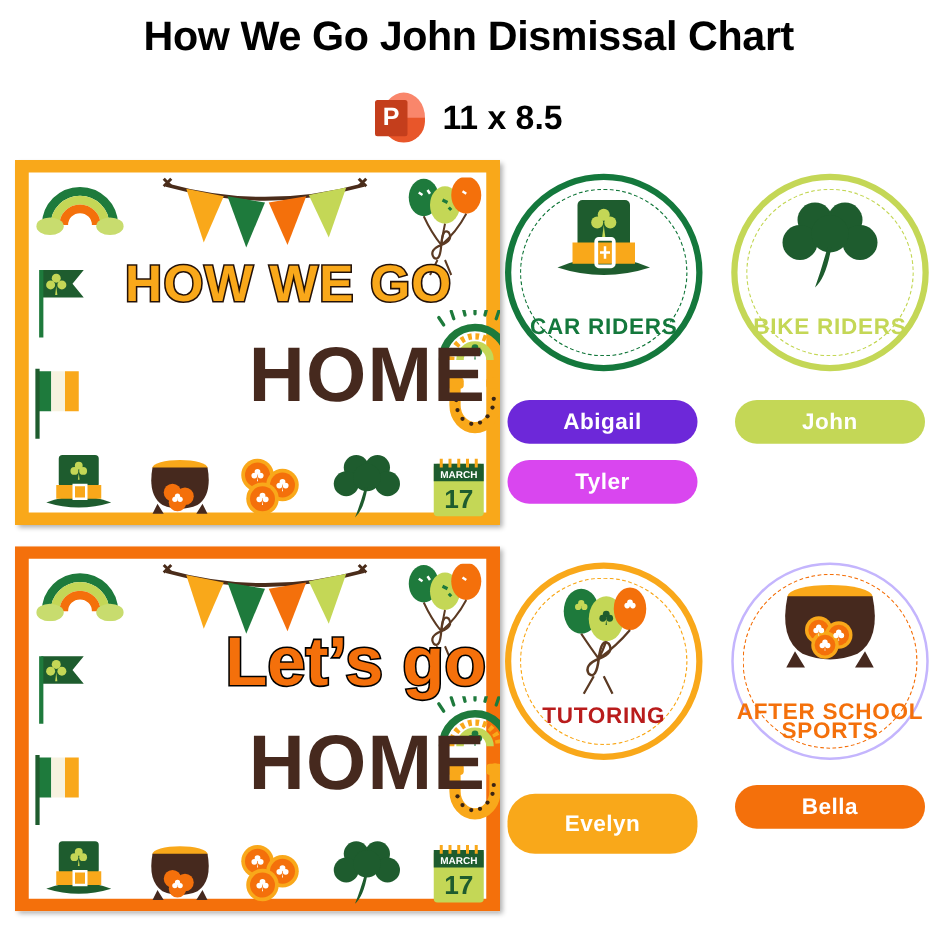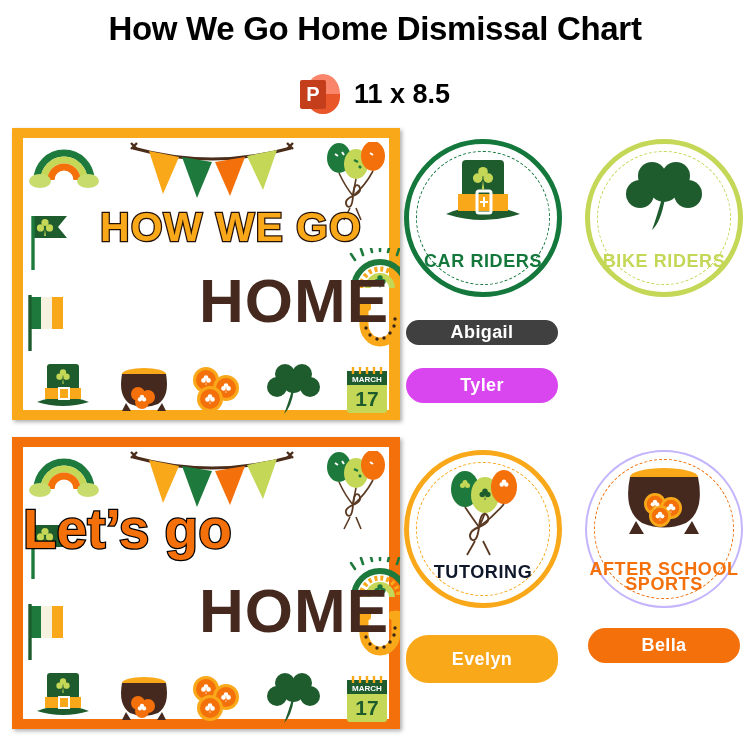"How We Go Home Dismissal" div.title { text: Home -> John }
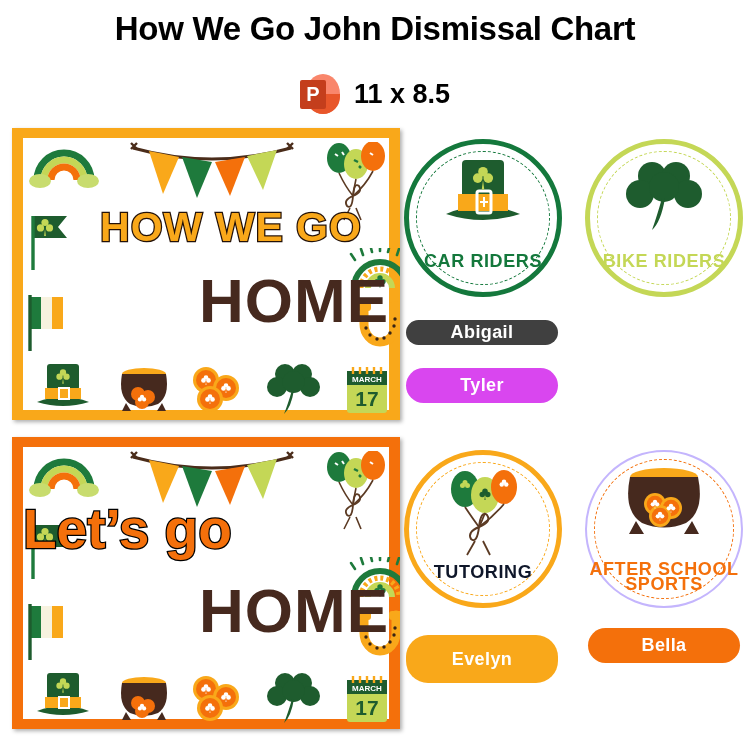"Abigail" div.pill { background: #404040 -> #6d28d9; height: 25px -> 35px }
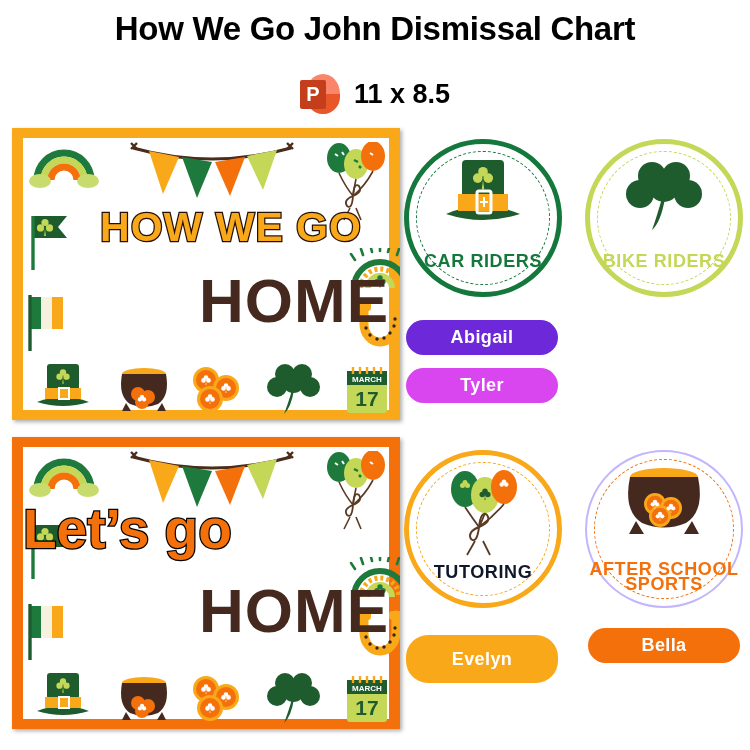"John" div.pill { html: none -> <div>John</div> }
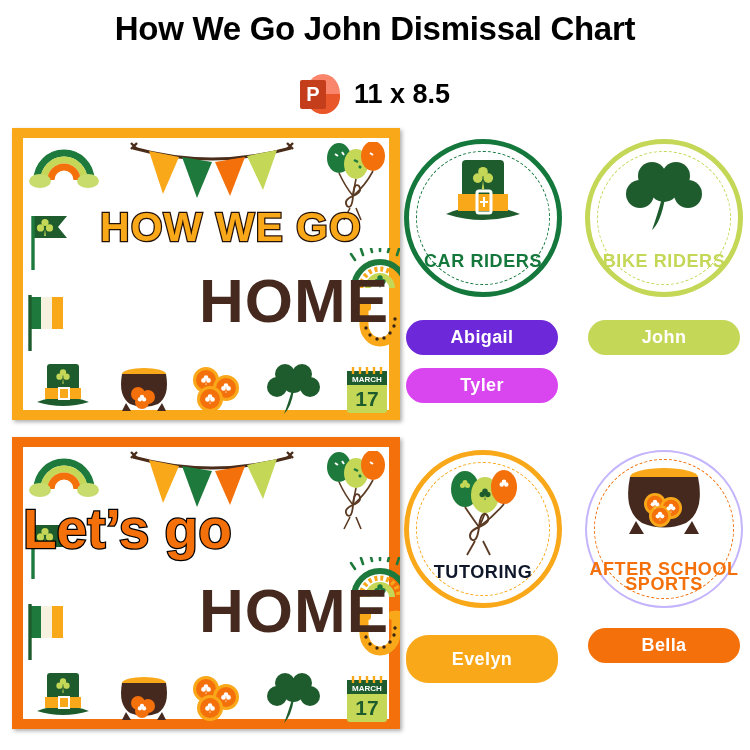"Let’s go" .lets { text-align: left -> right }
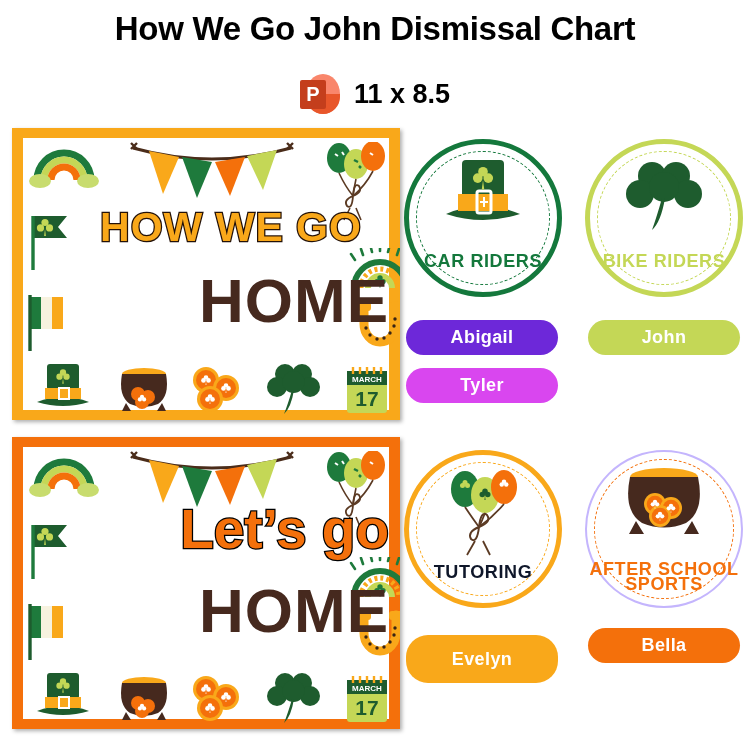"TUTORING" div.cap { color: #0f172a -> #b91c1c }
